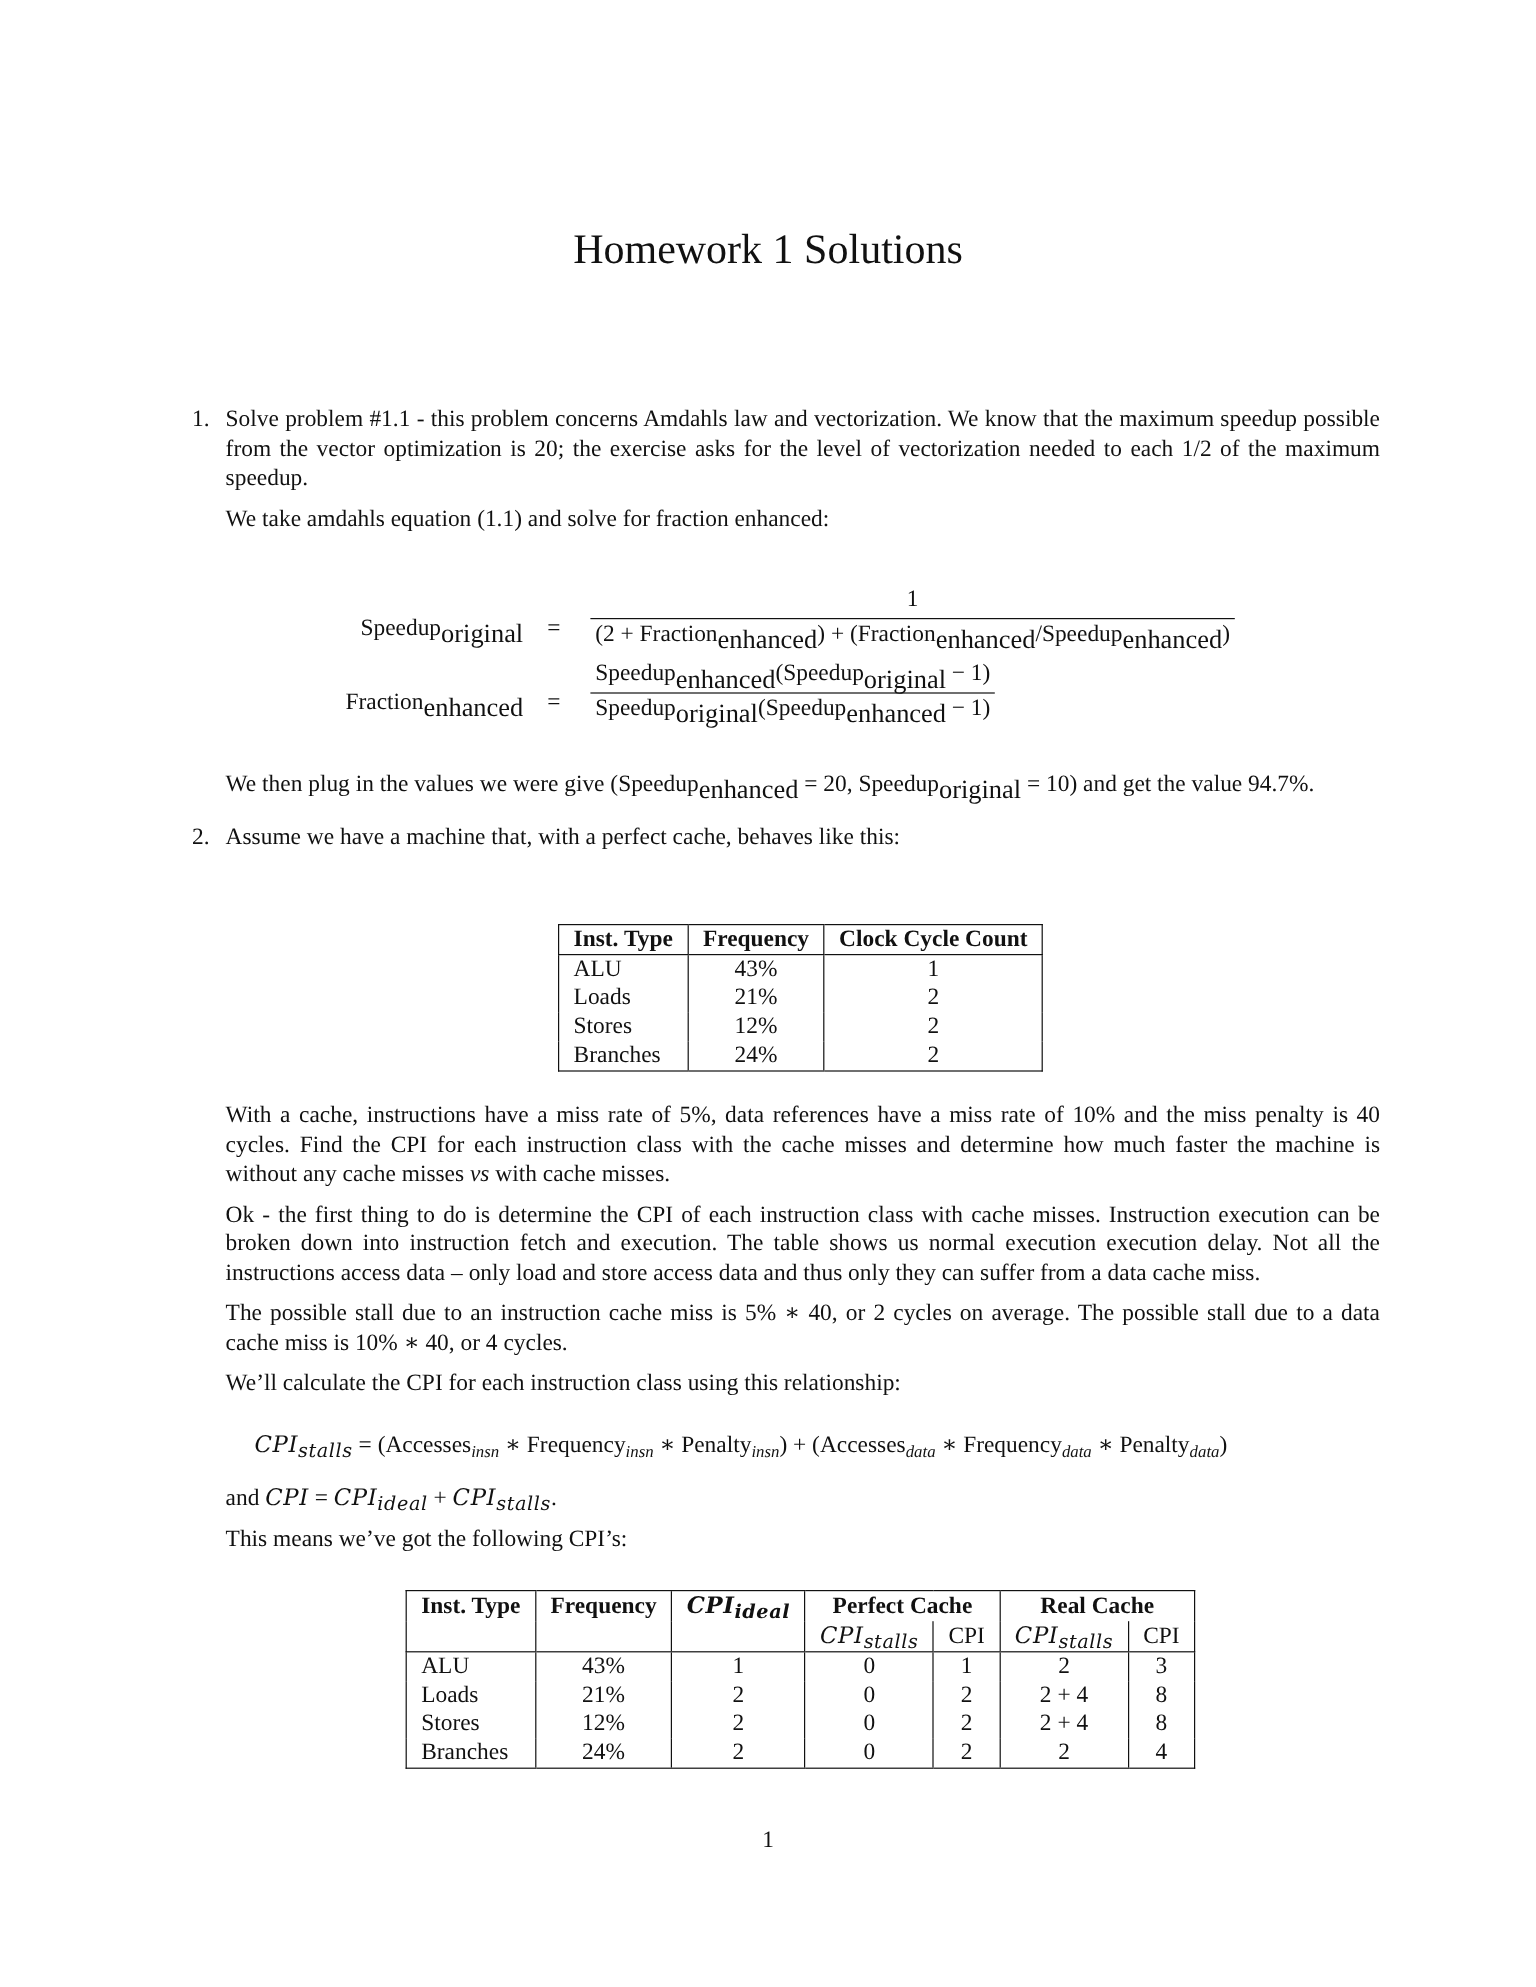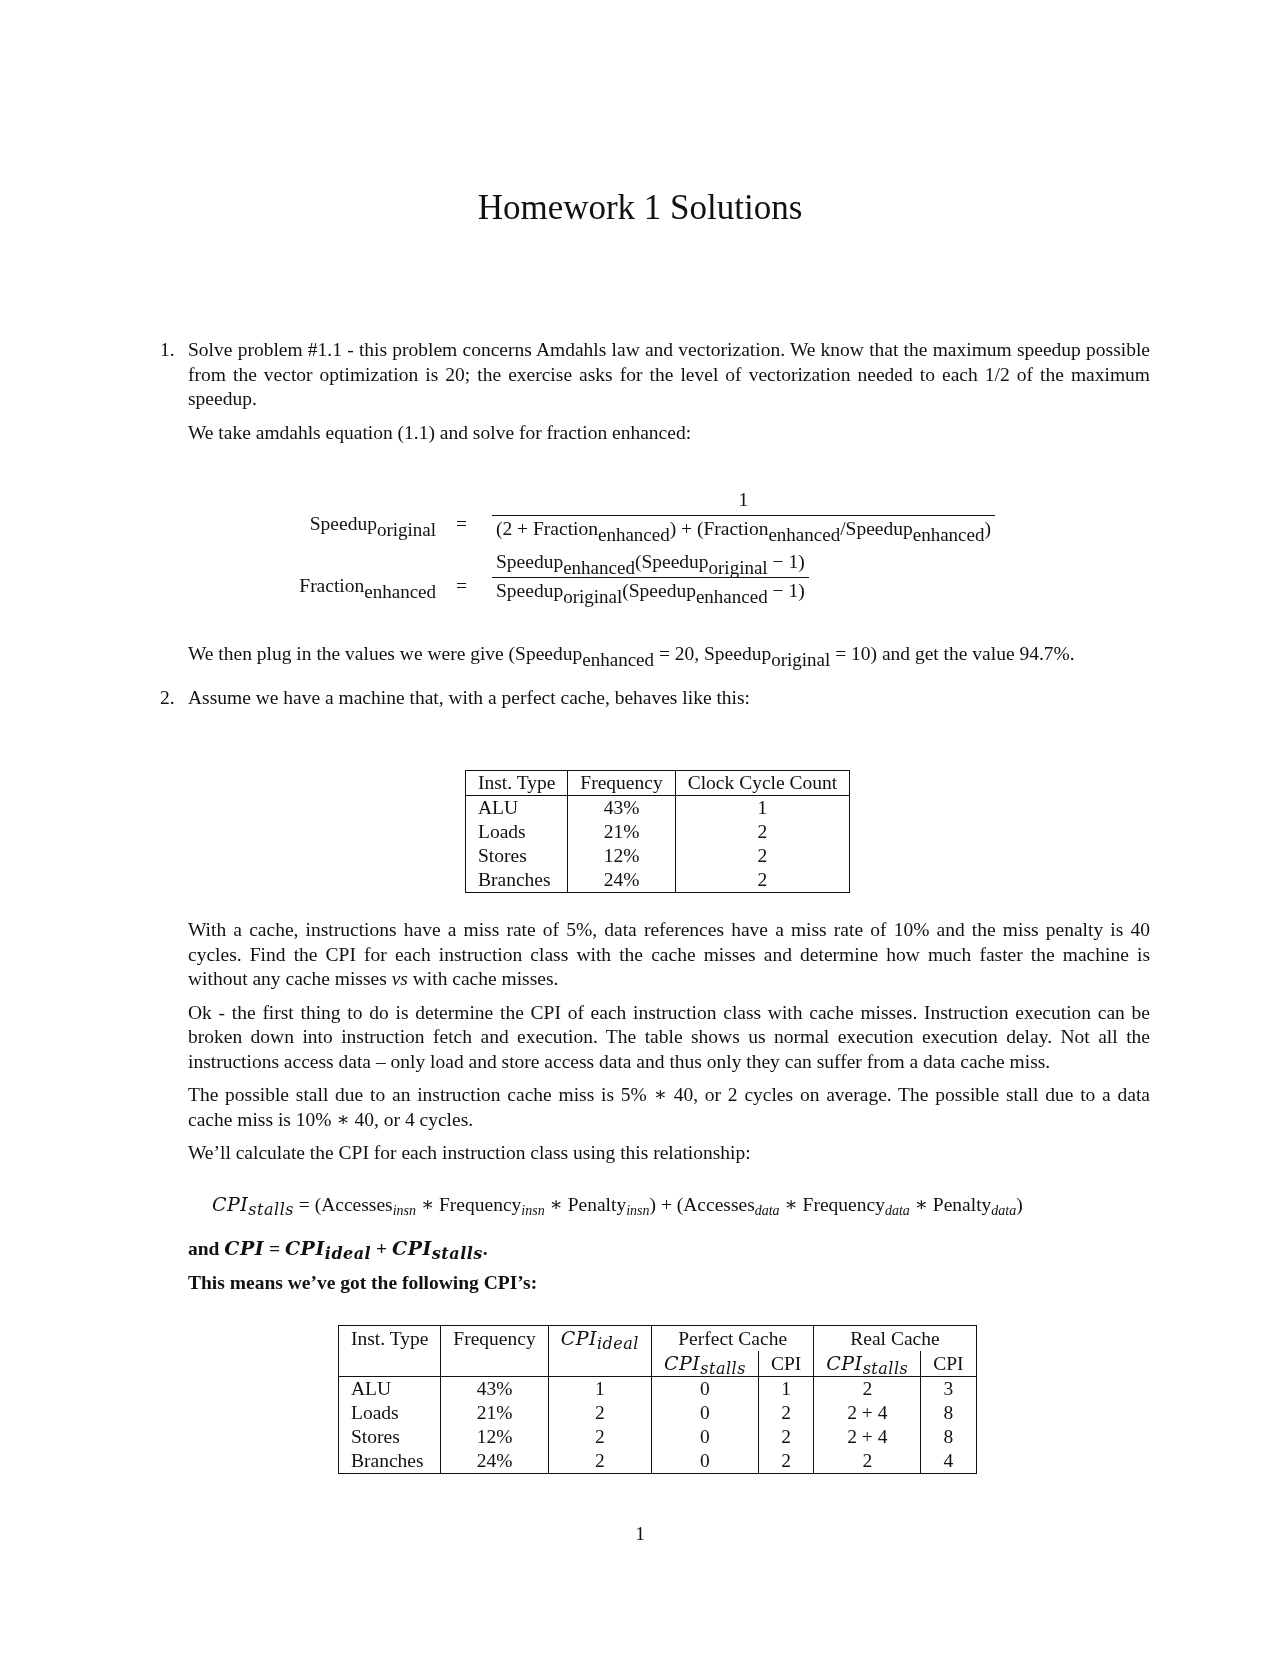"original" sub.t { font-size: 19px -> 22px }
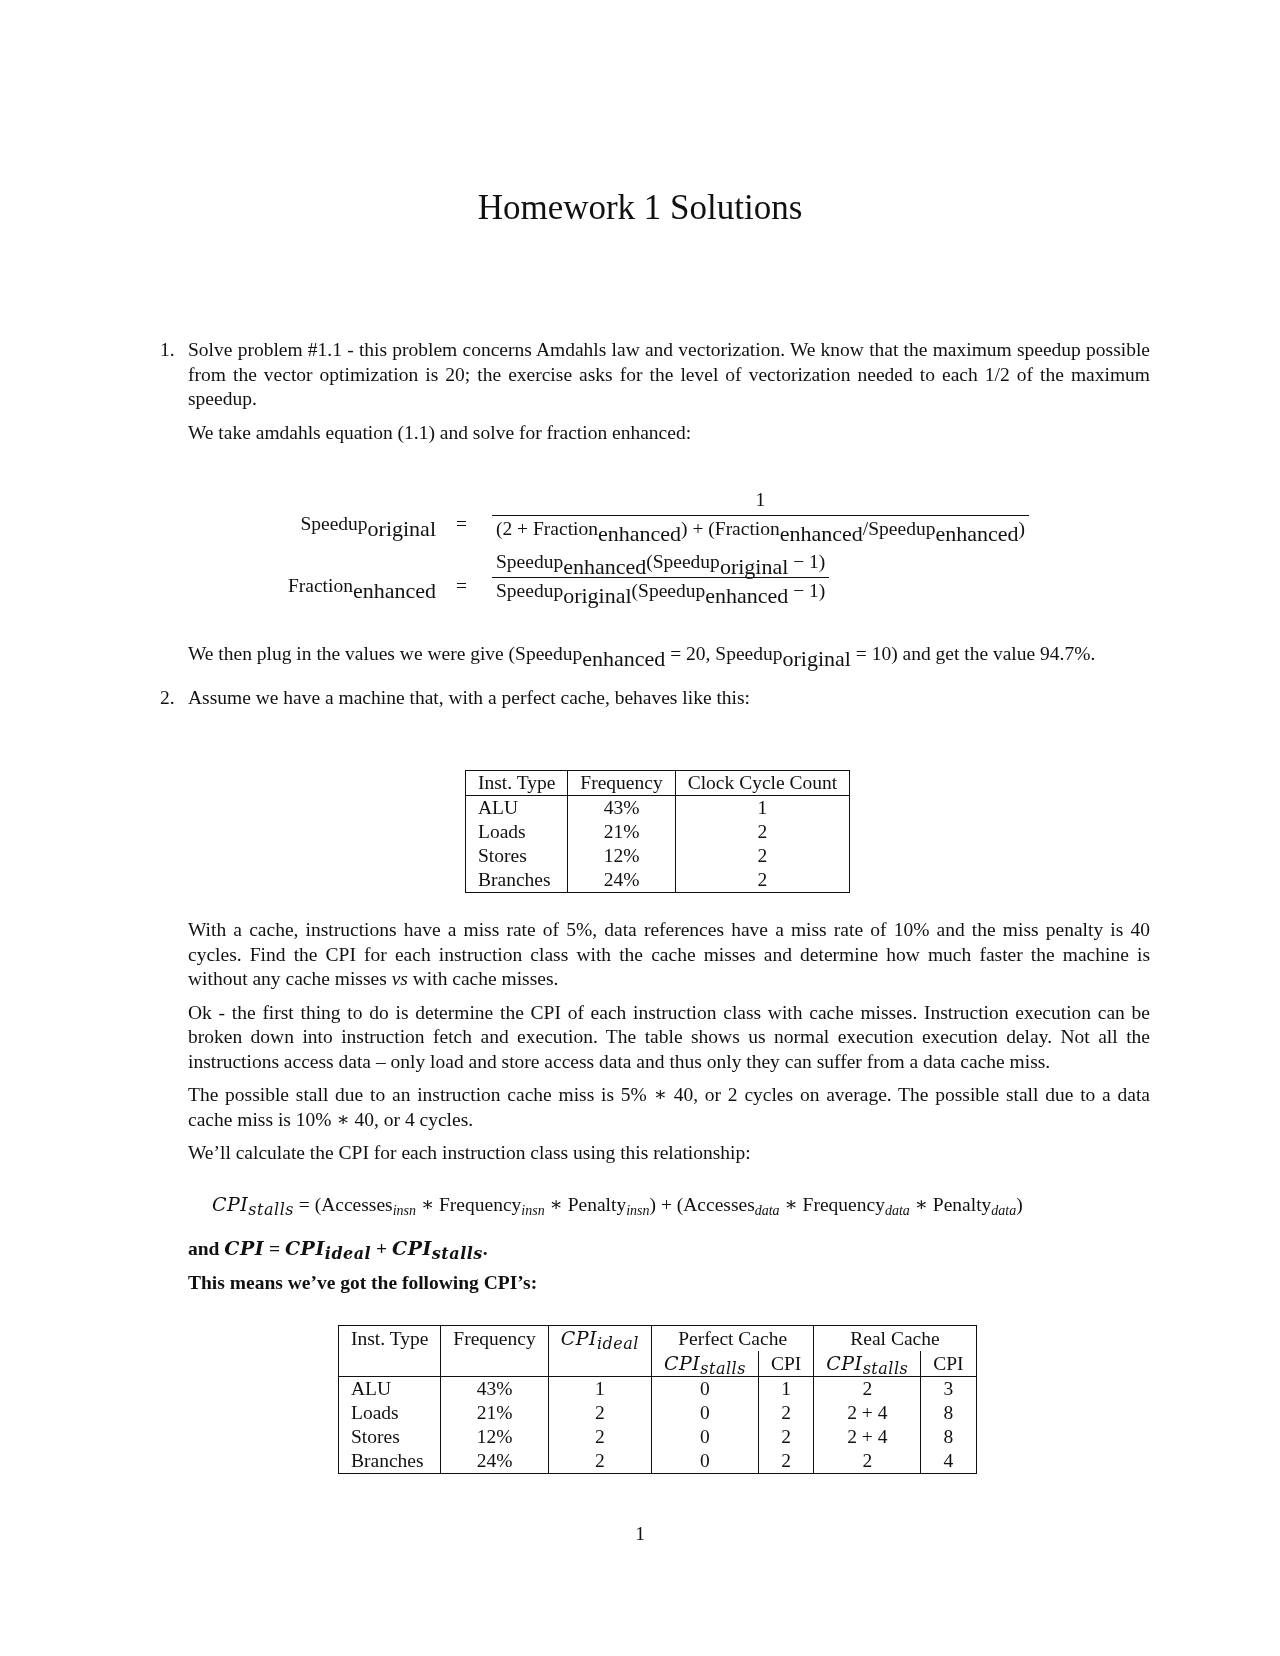"Inst. Type" table.tbl .bt { font-weight: none -> bold }
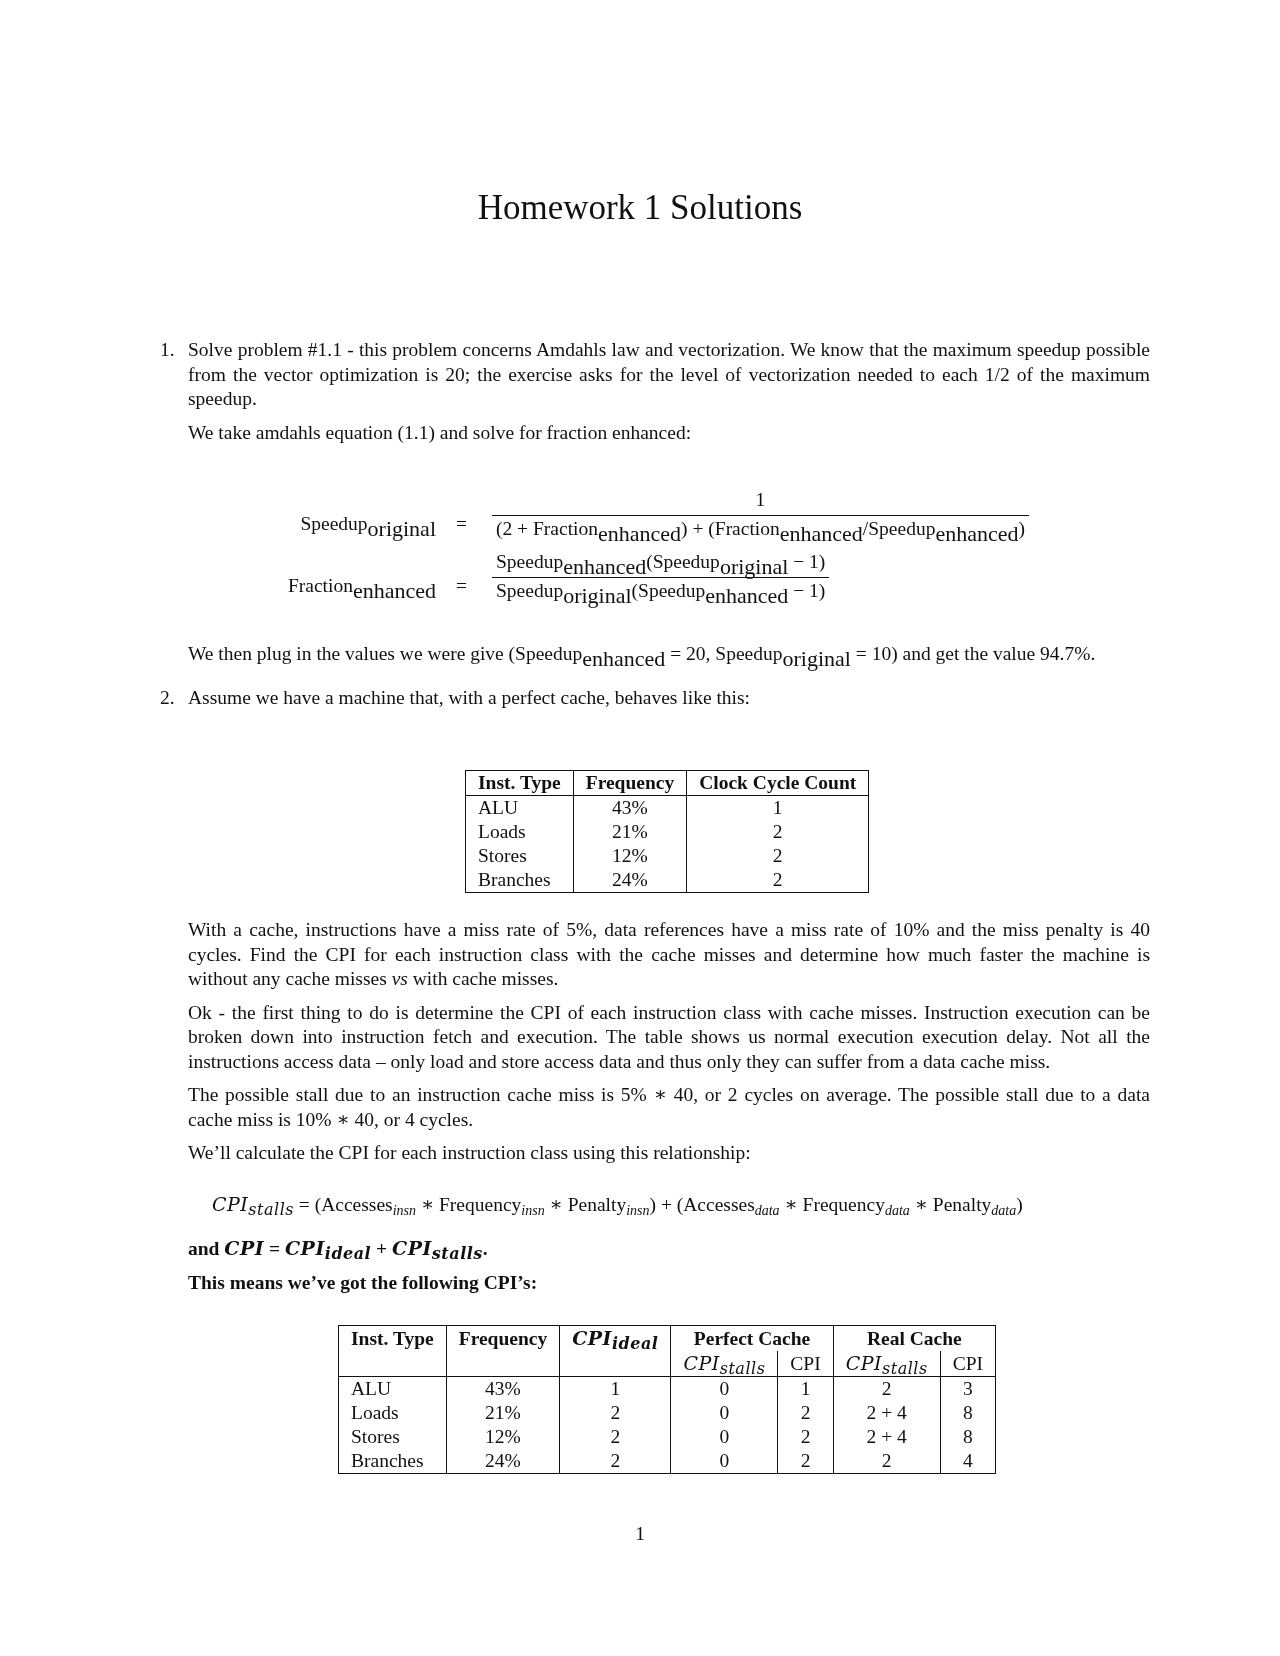"and CPI = CPIideal +" div.item { font-weight: bold -> none }
